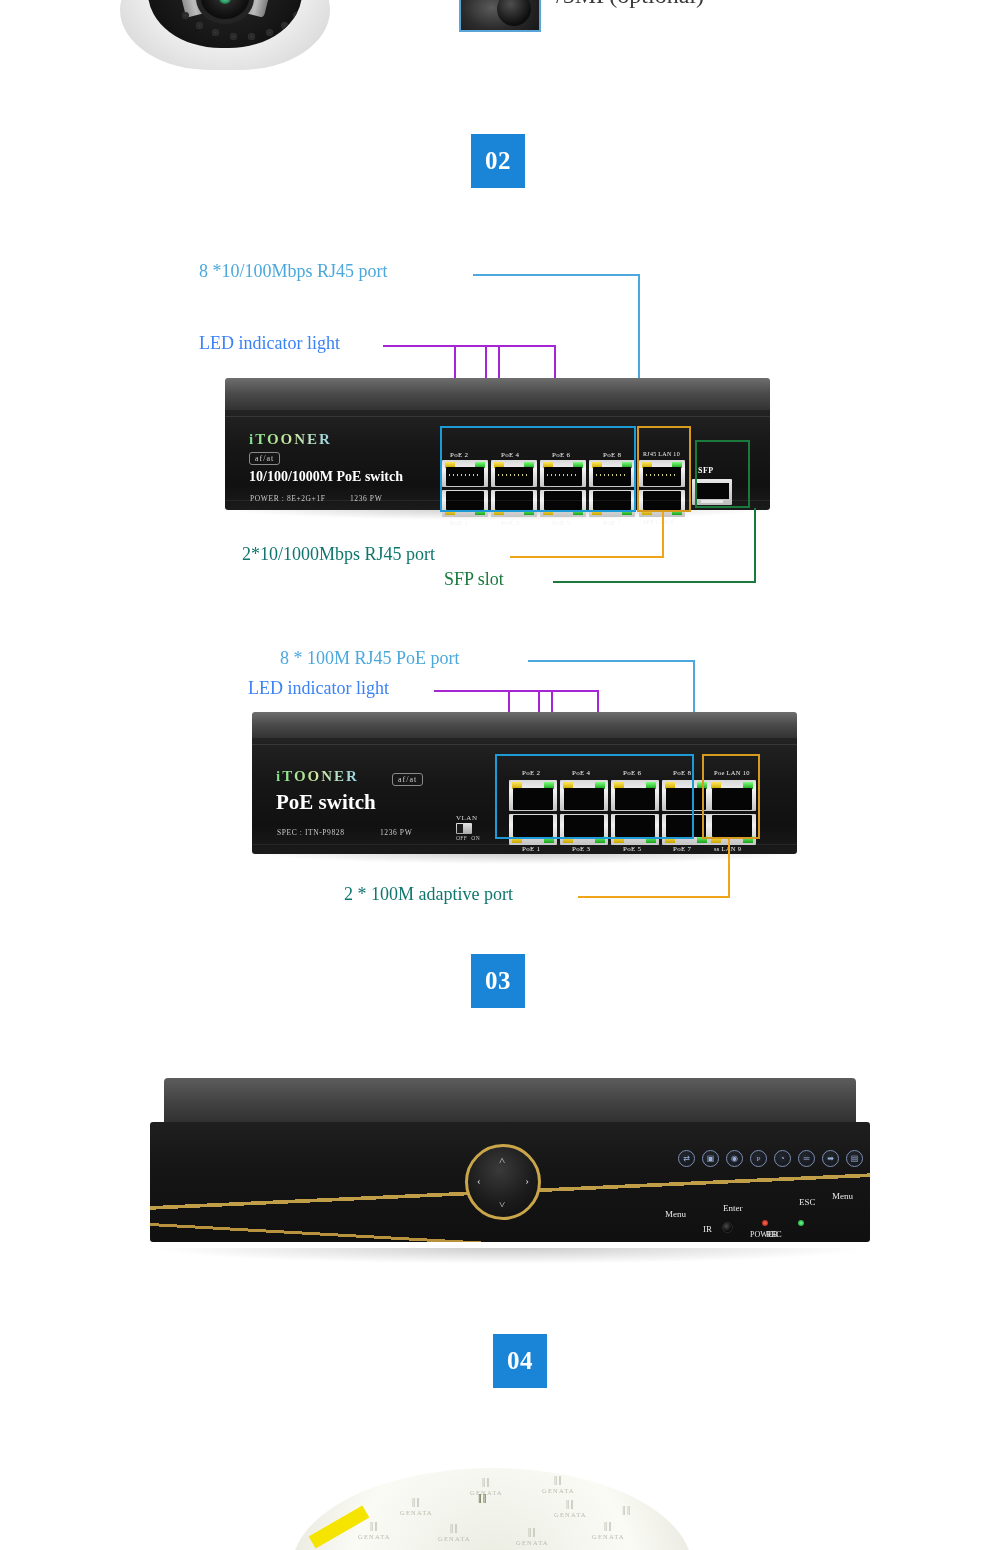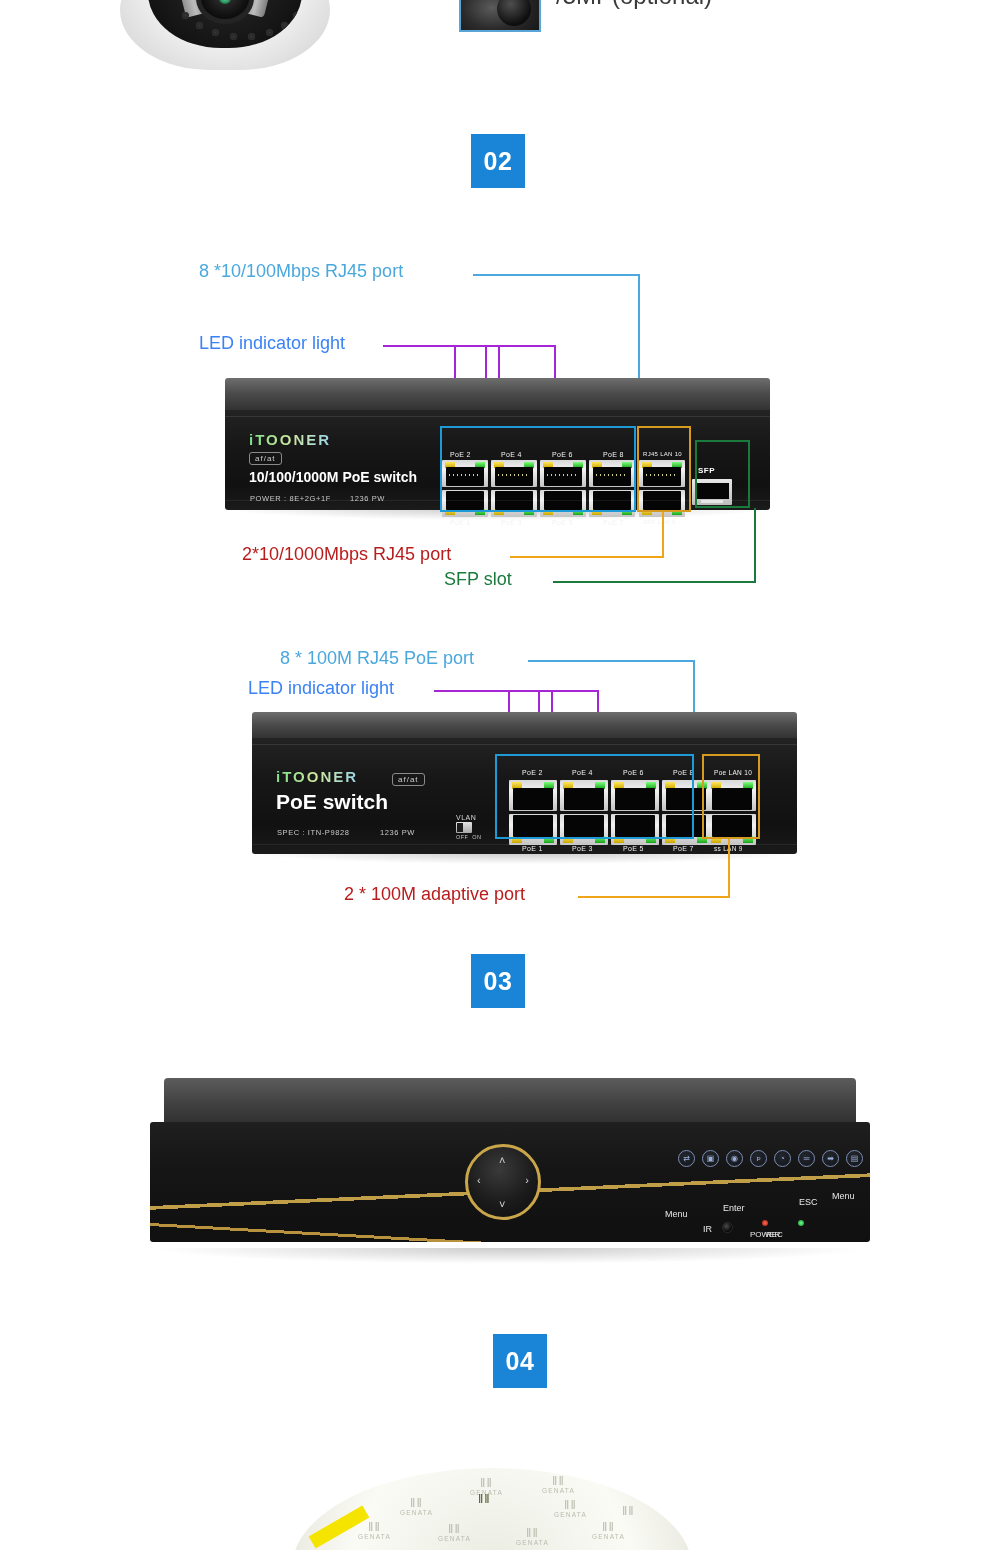"02" .page { font-family: none -> Liberation Serif, serif }
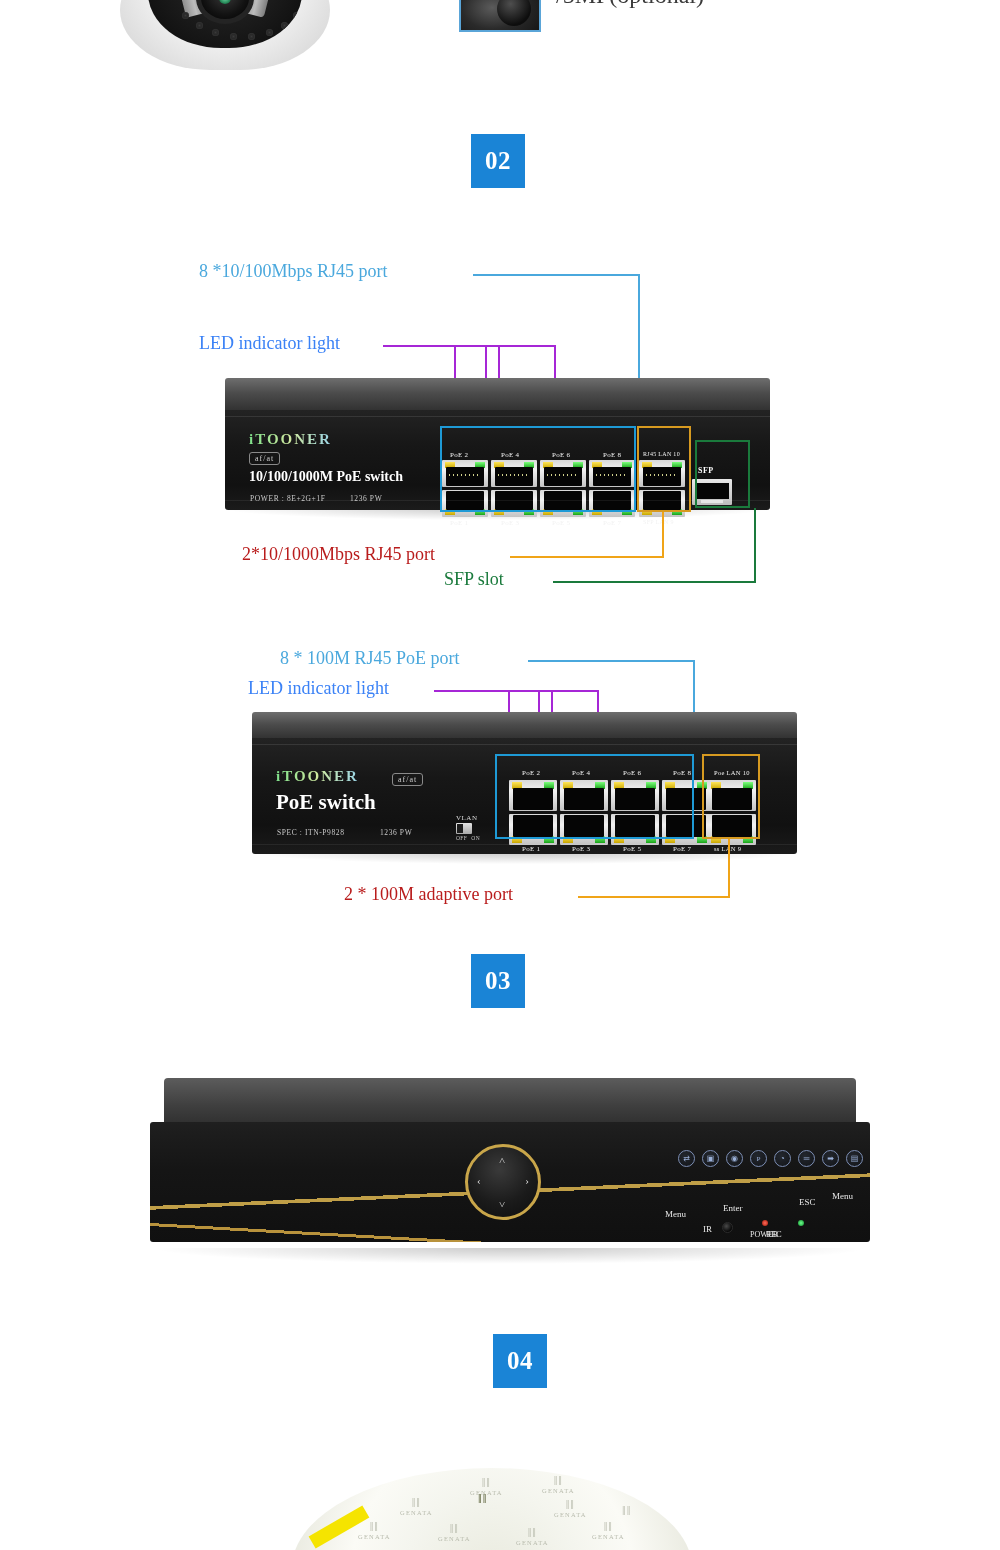"2*10/1000Mbps RJ45 port" .c-orange { color: #b91c1c -> #0f766e }
